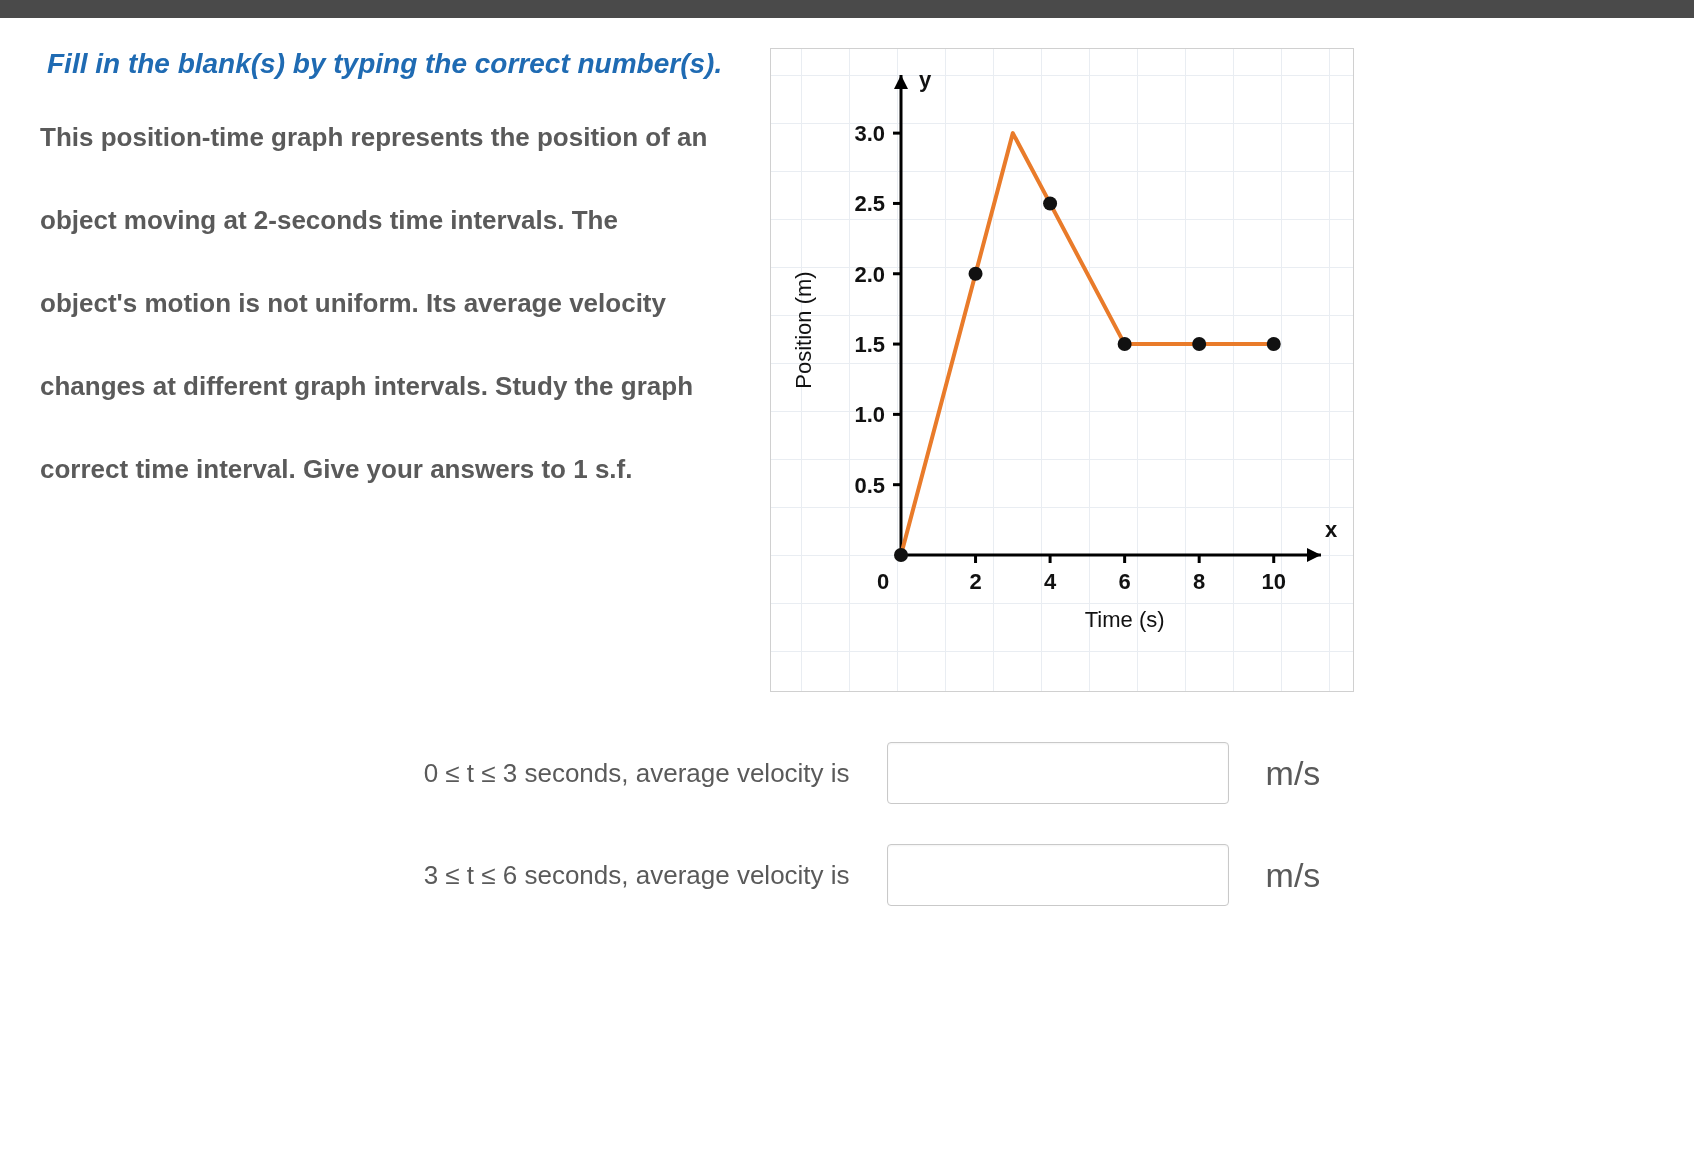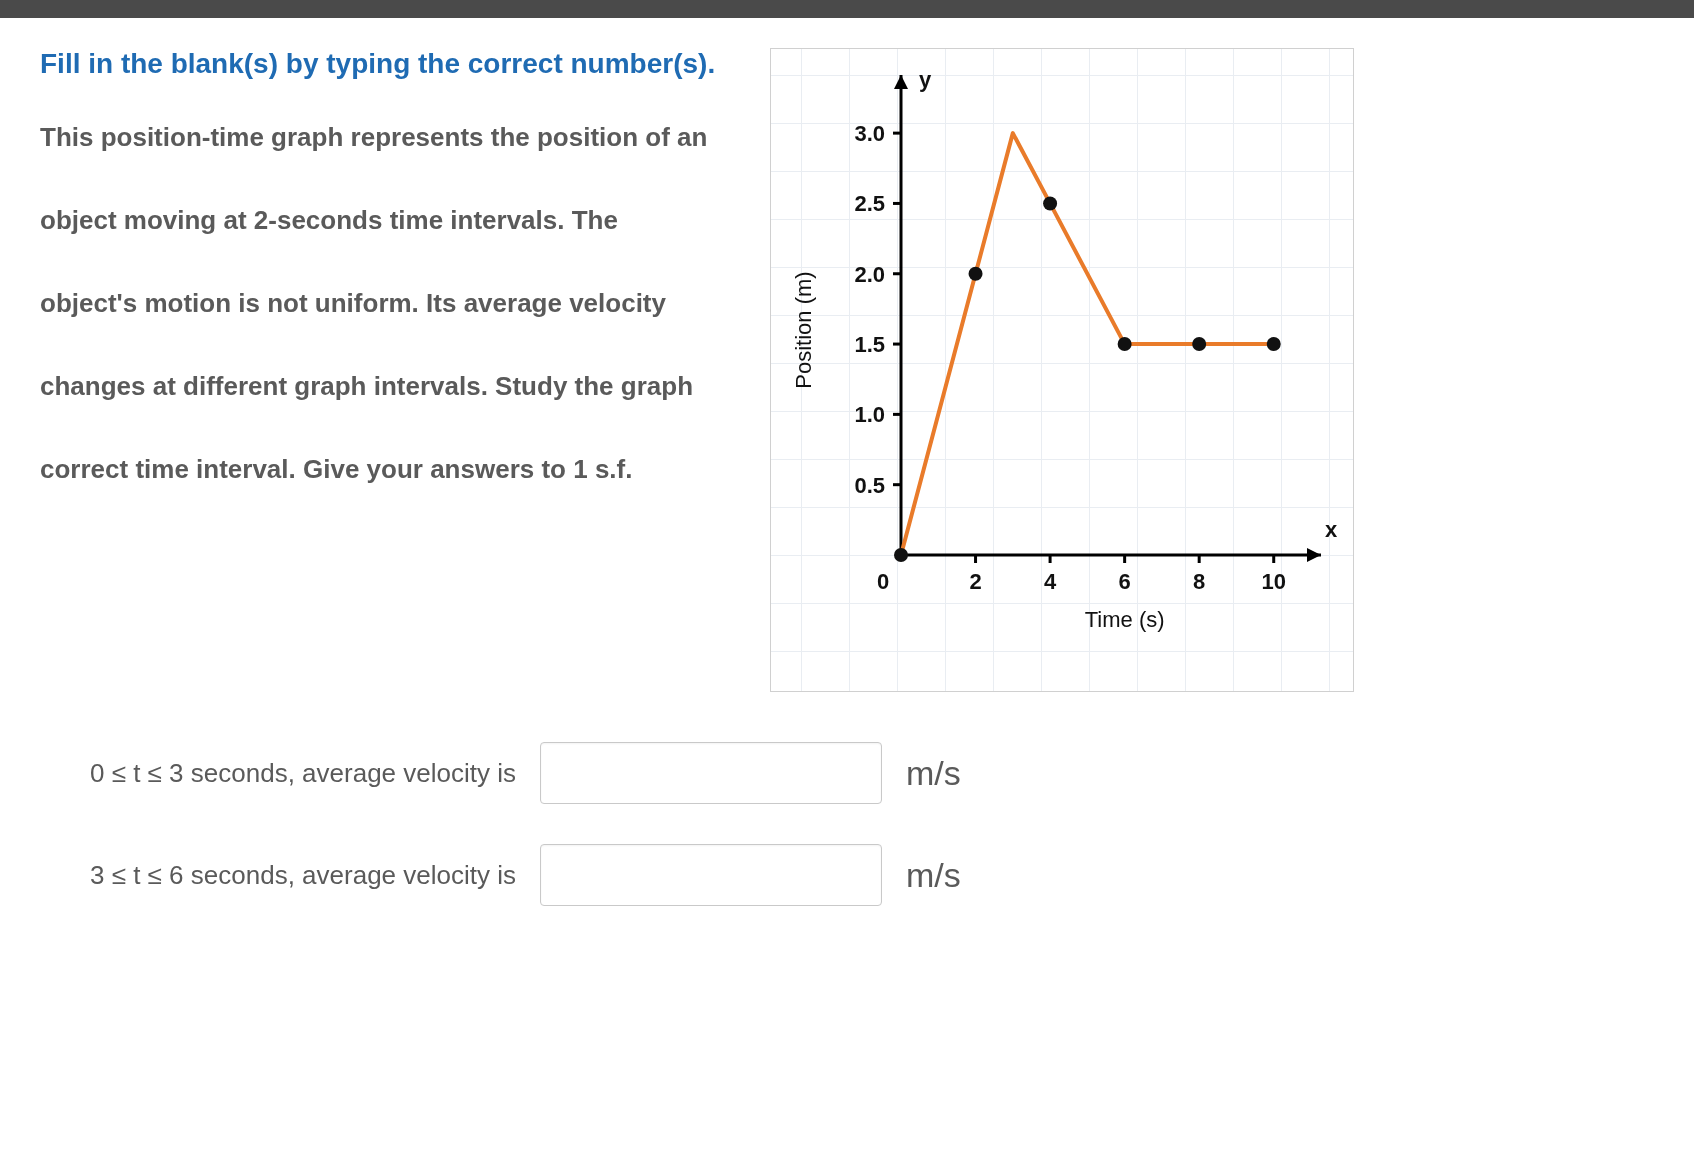"Fill in the blank(s) by" .instruction { font-style: none -> italic; margin-left: none -> 7px }
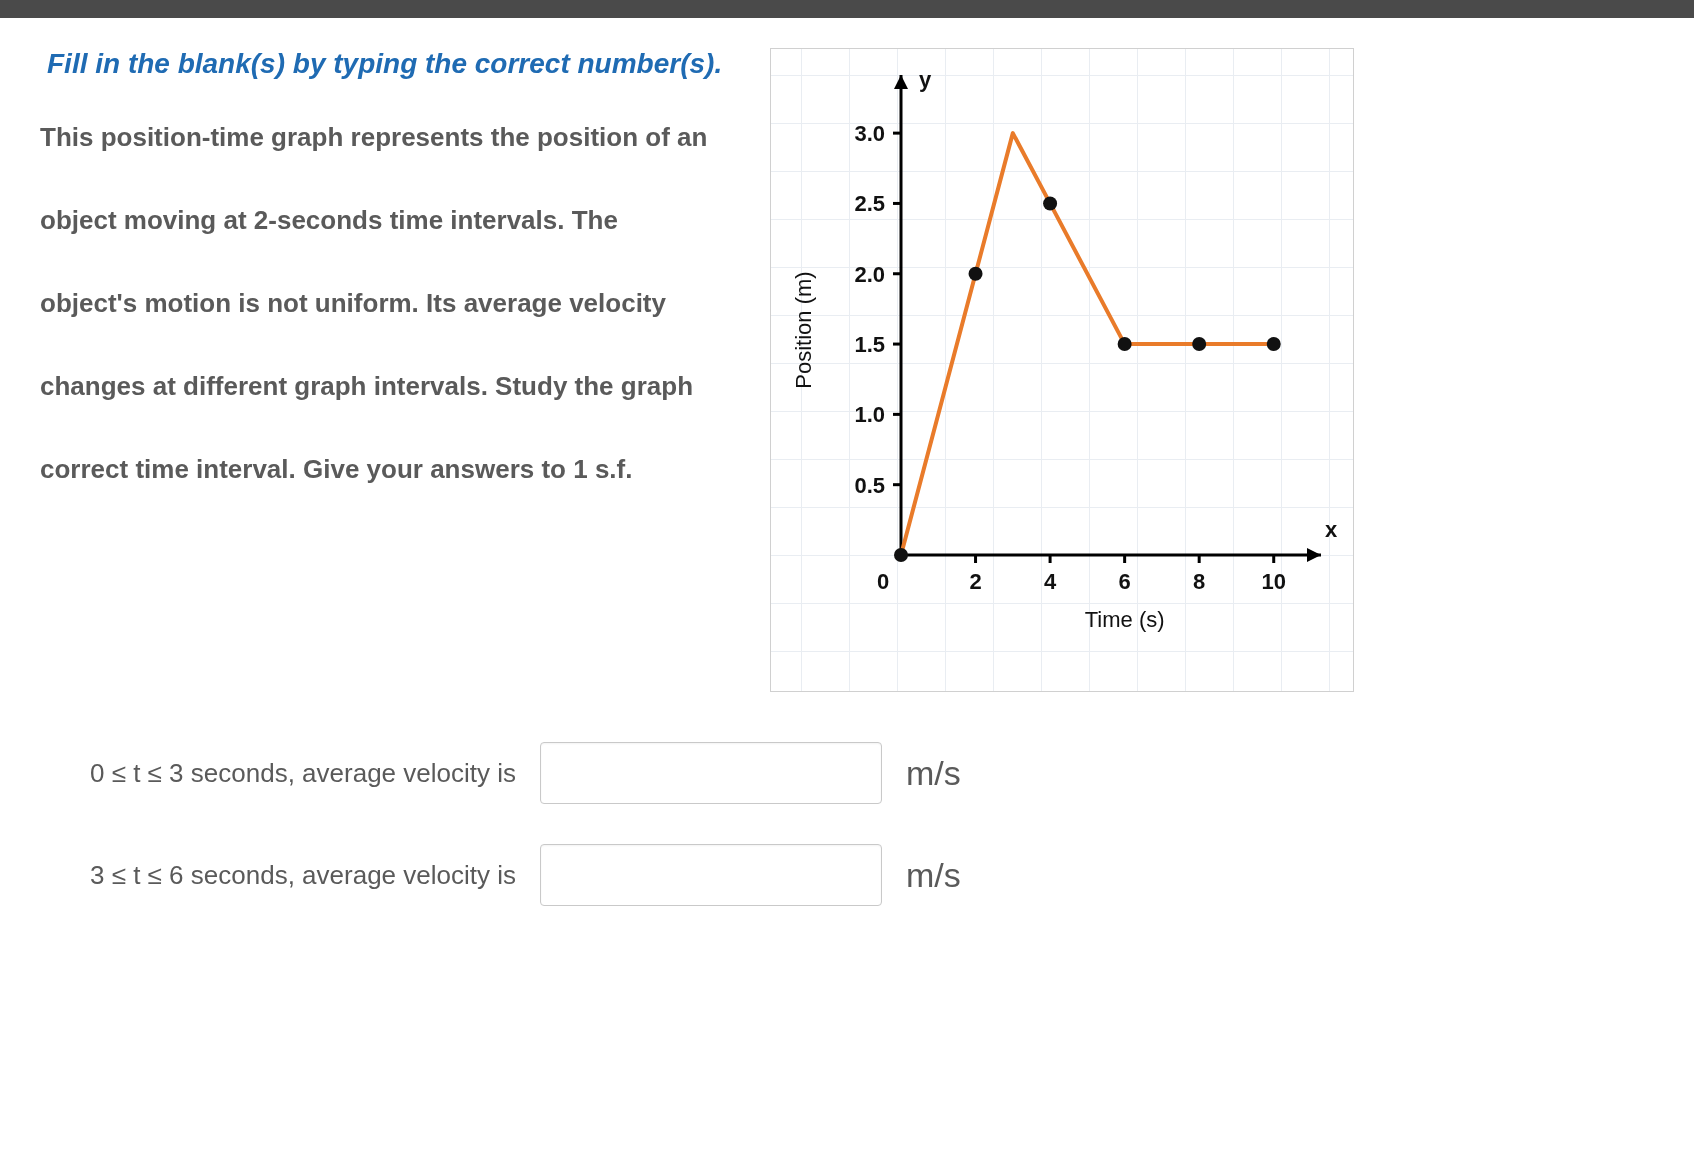"0 ≤ t ≤ 3" .answer-row { gap: 24px -> 37px; justify-content: none -> center }
